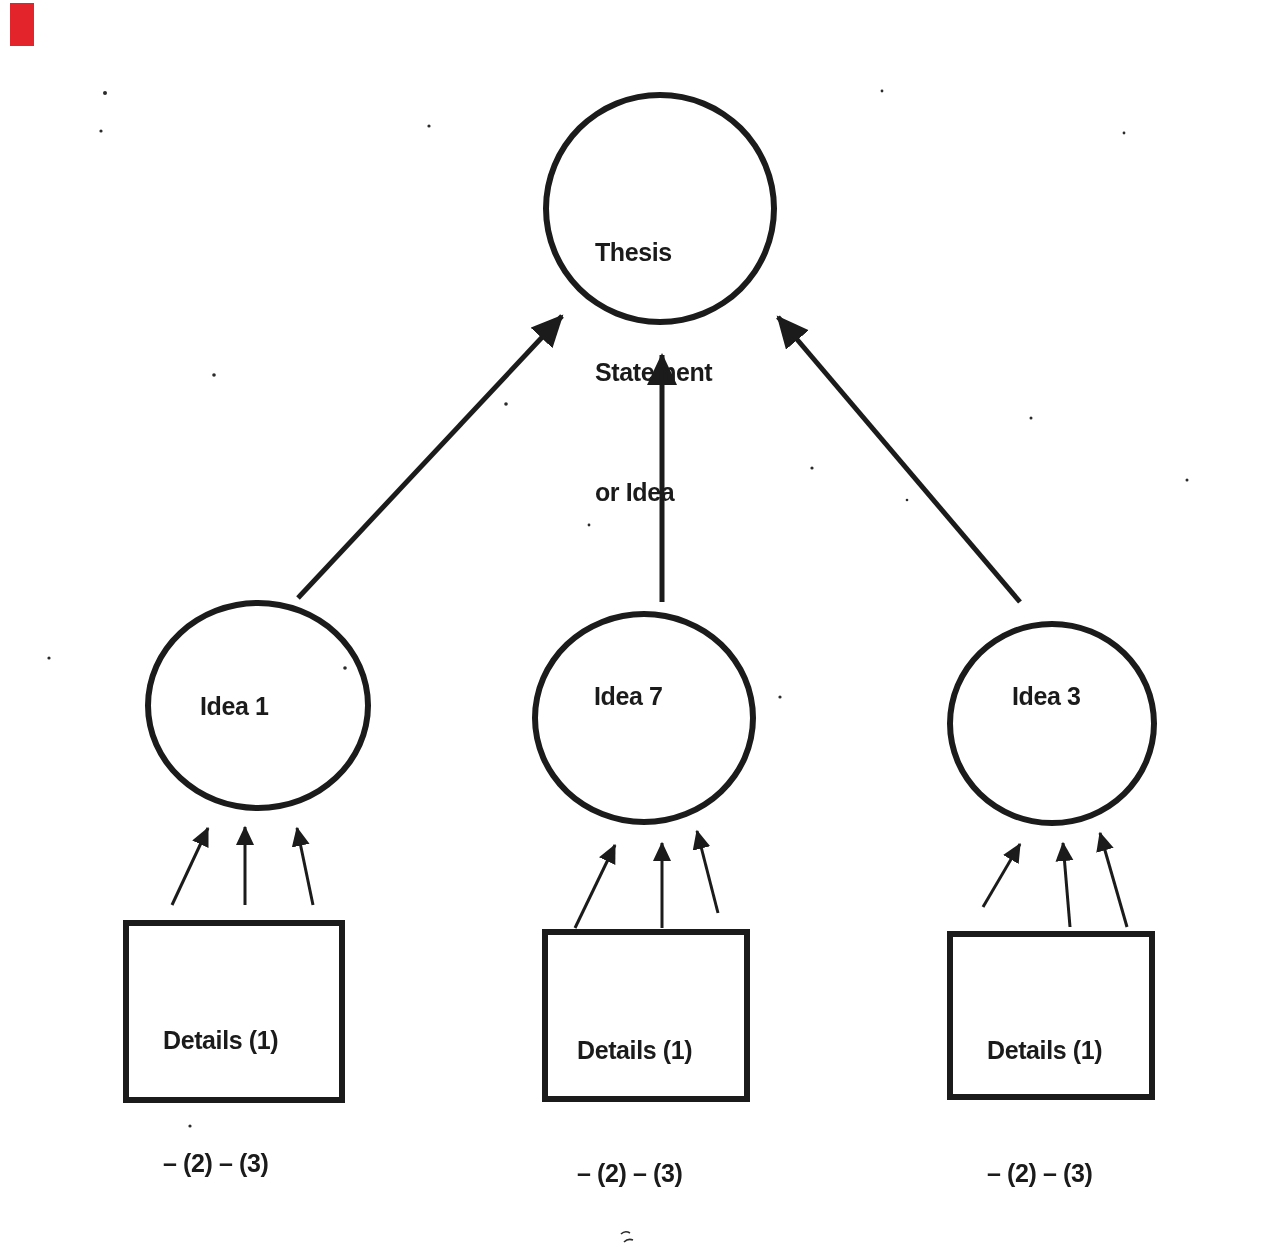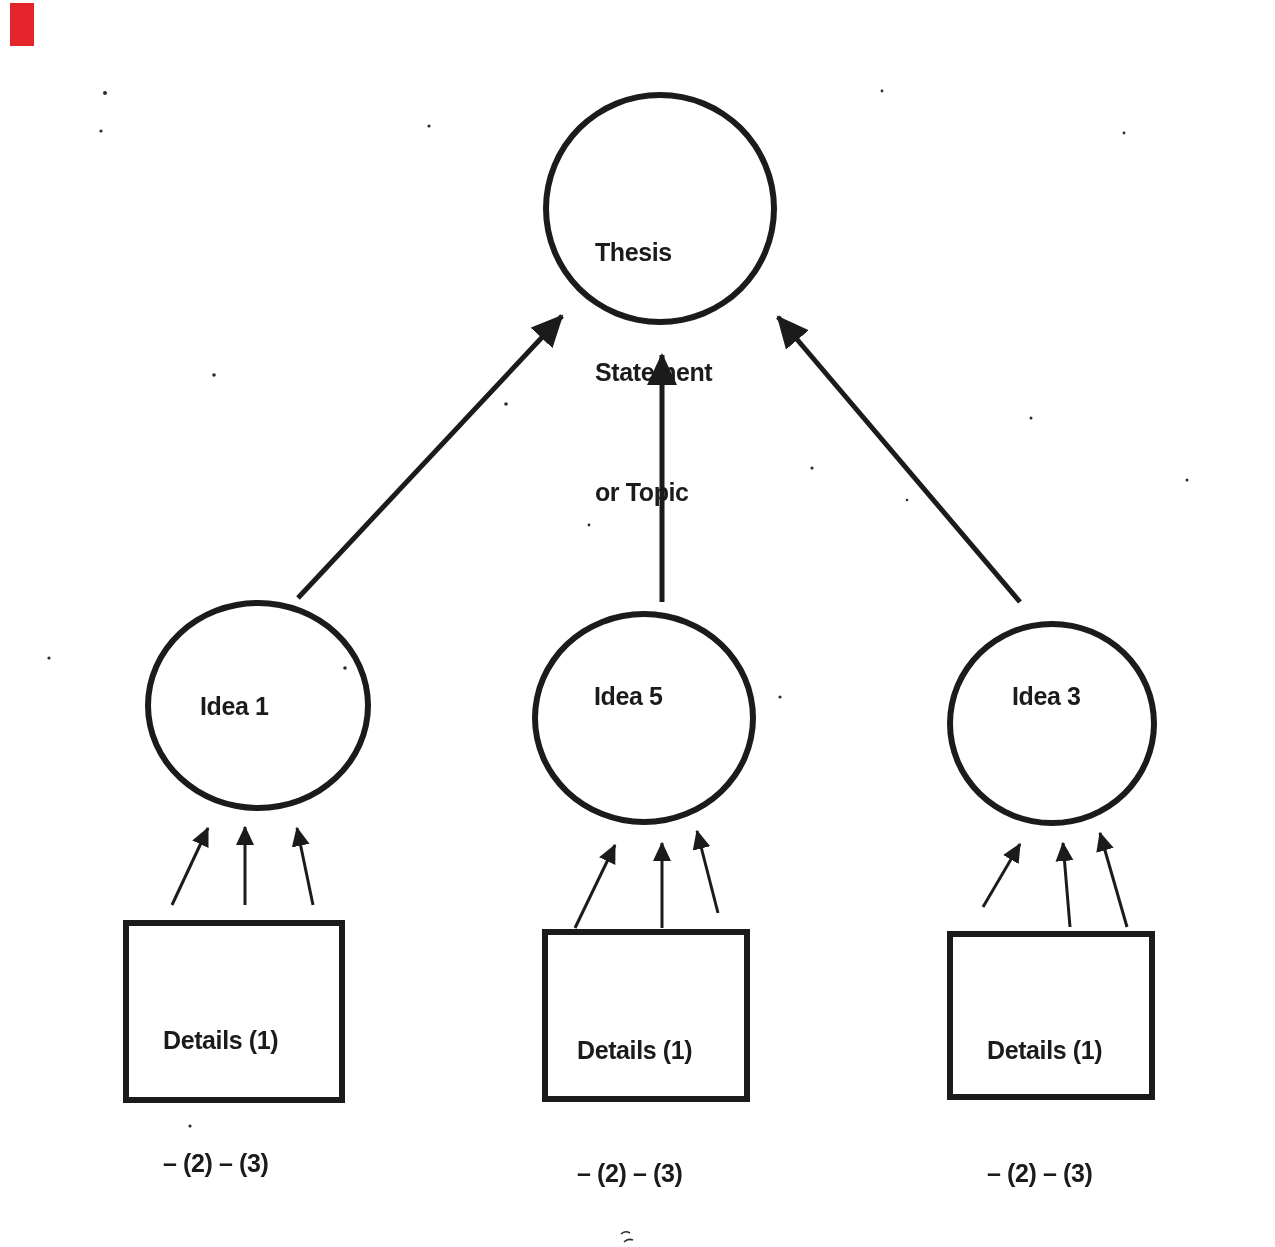"or Topic" div { text: Topic -> Idea }
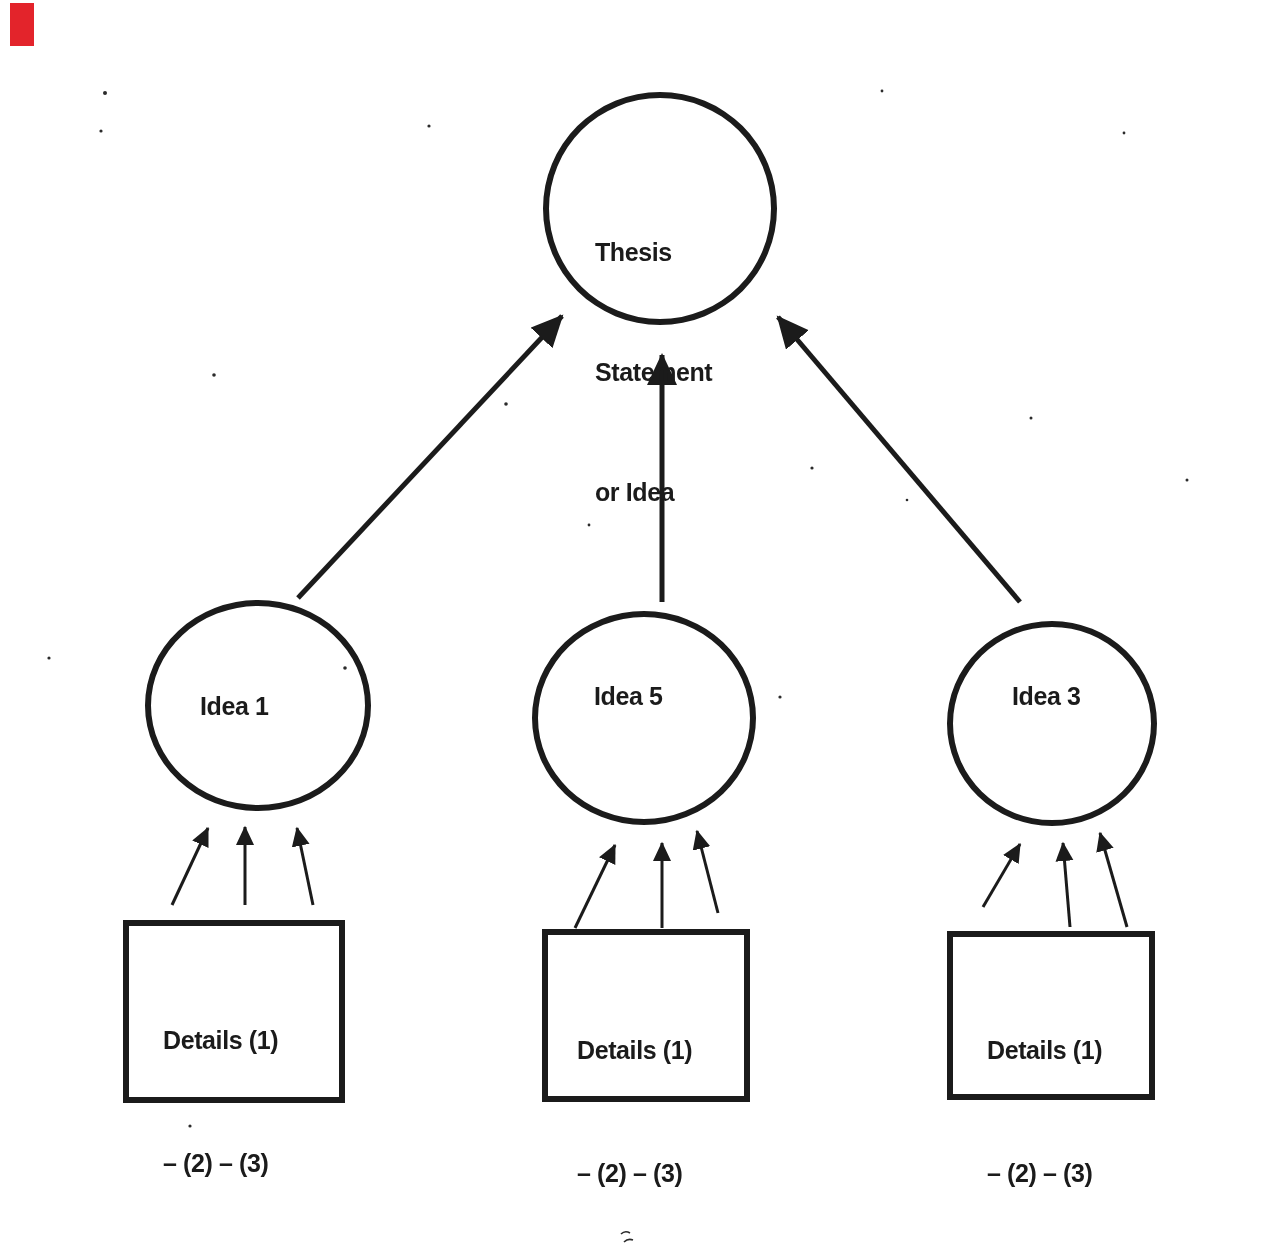"Idea 5" div.label { text: 5 -> 7 }
